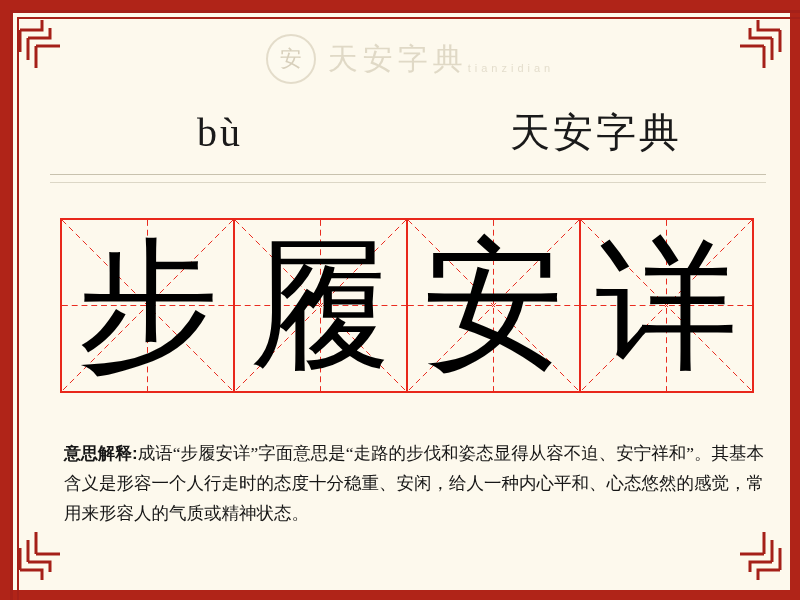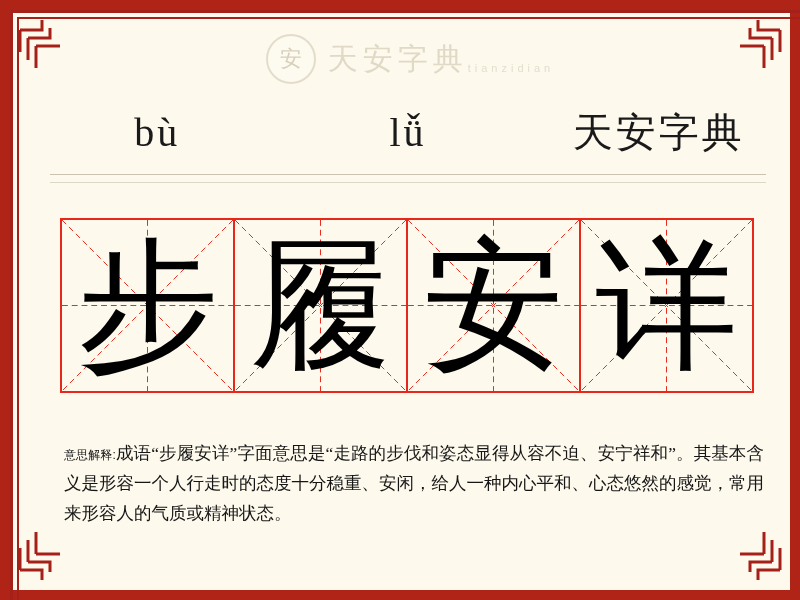"lǚ" div.pinyin-cell { html: <div>lǚ</div> -> none }
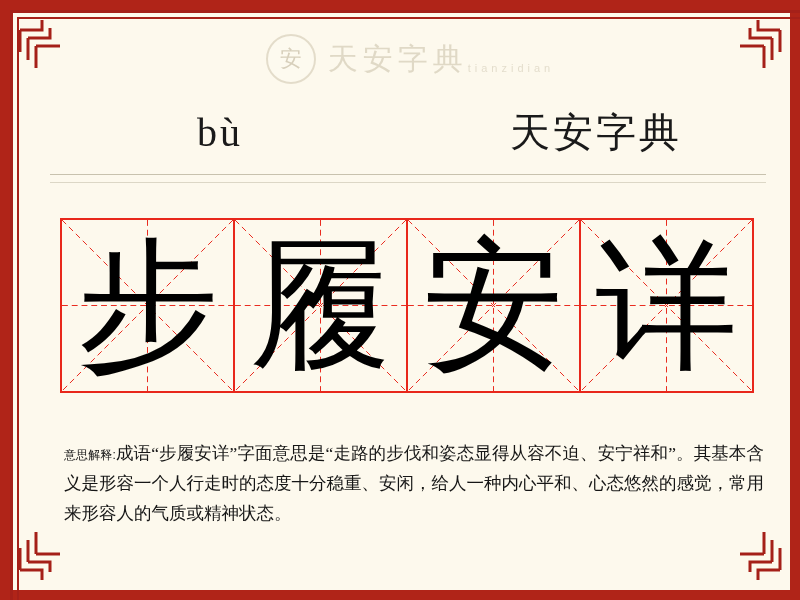"意思解释:" .explain-label { font-size: 12px -> 17px; font-weight: normal -> bold }
